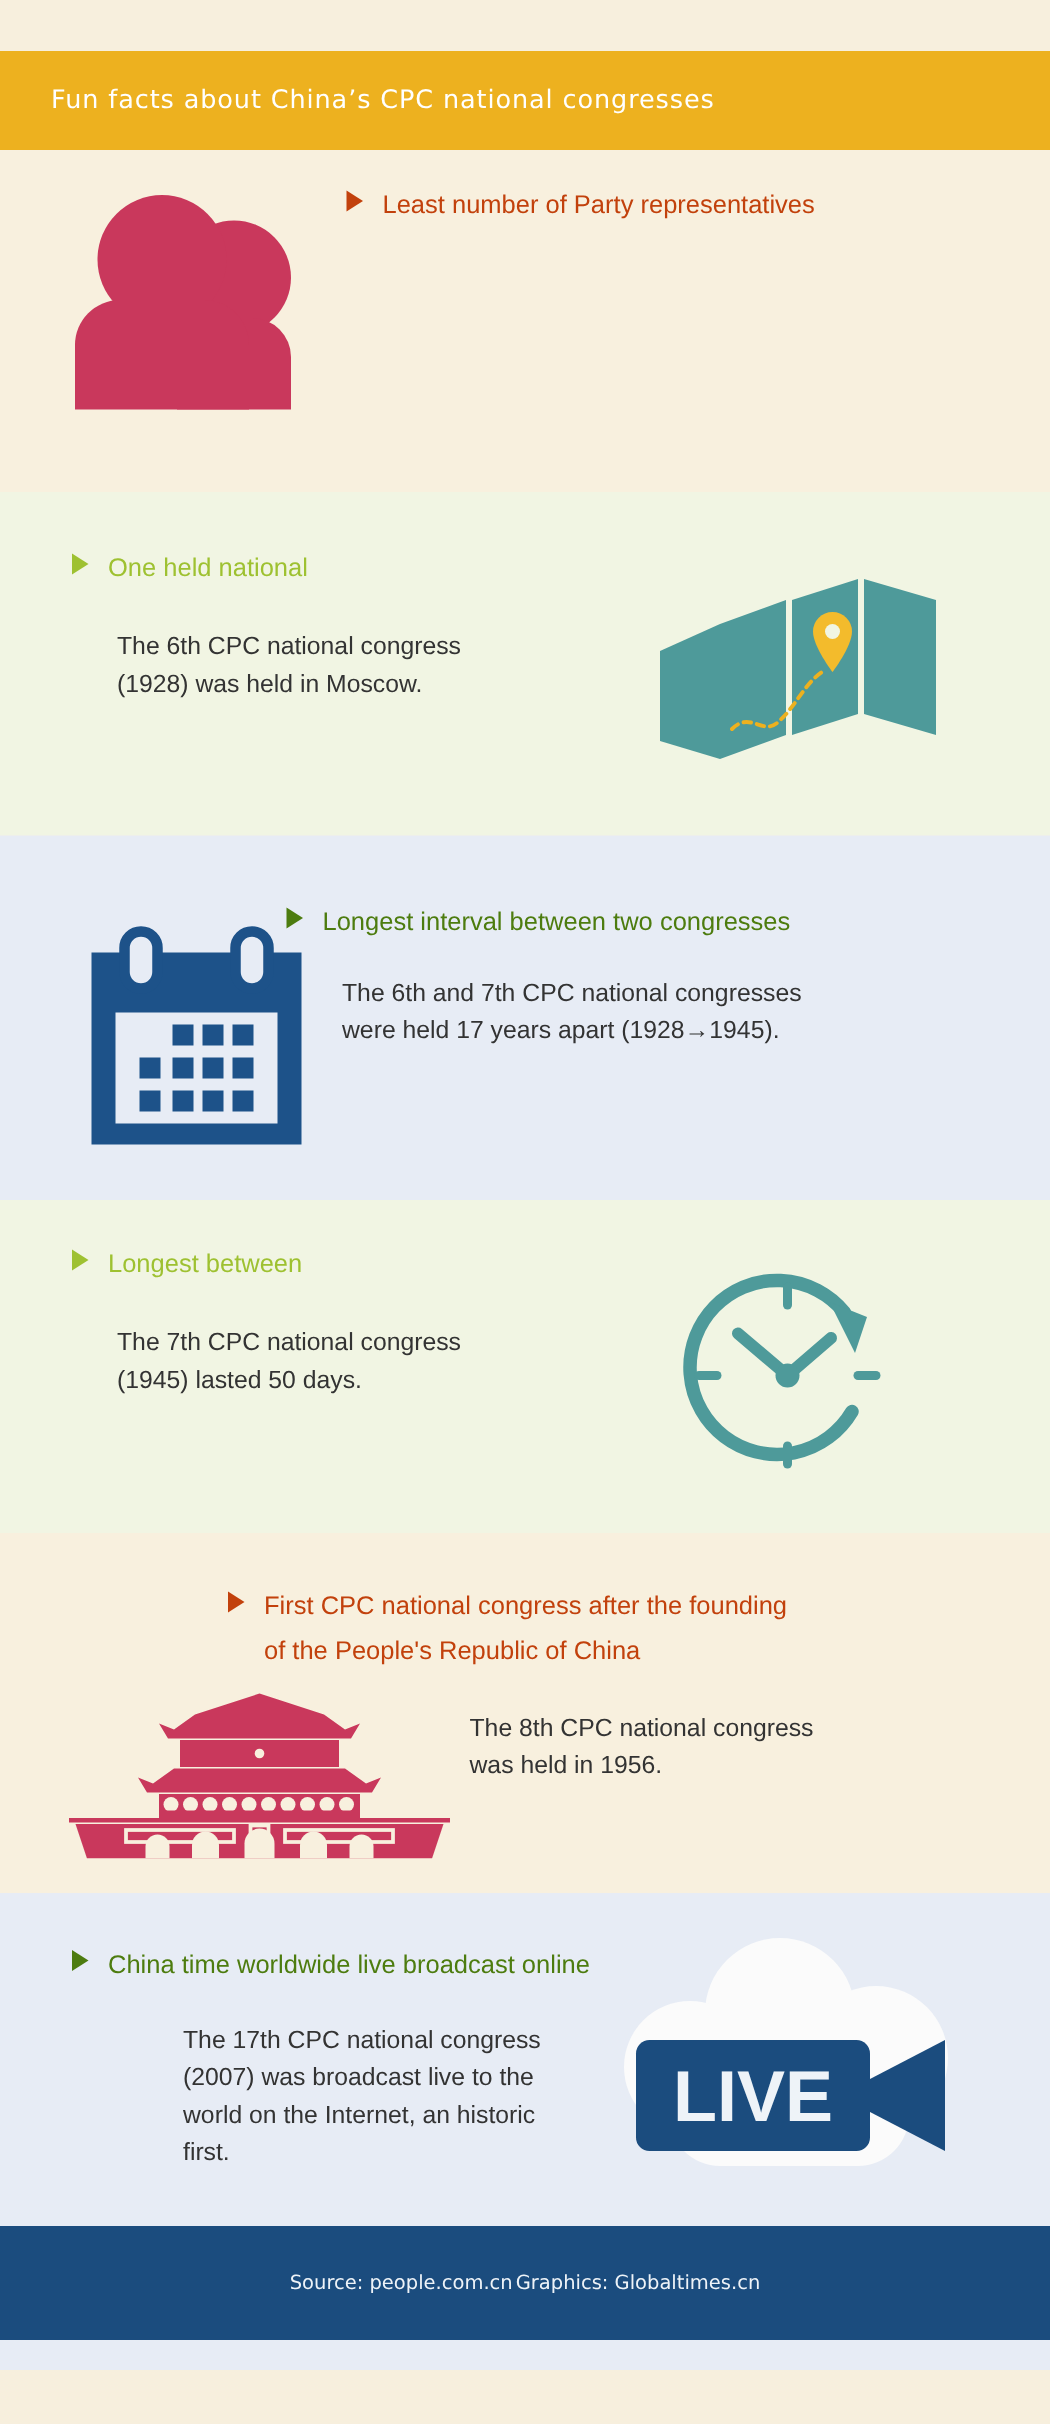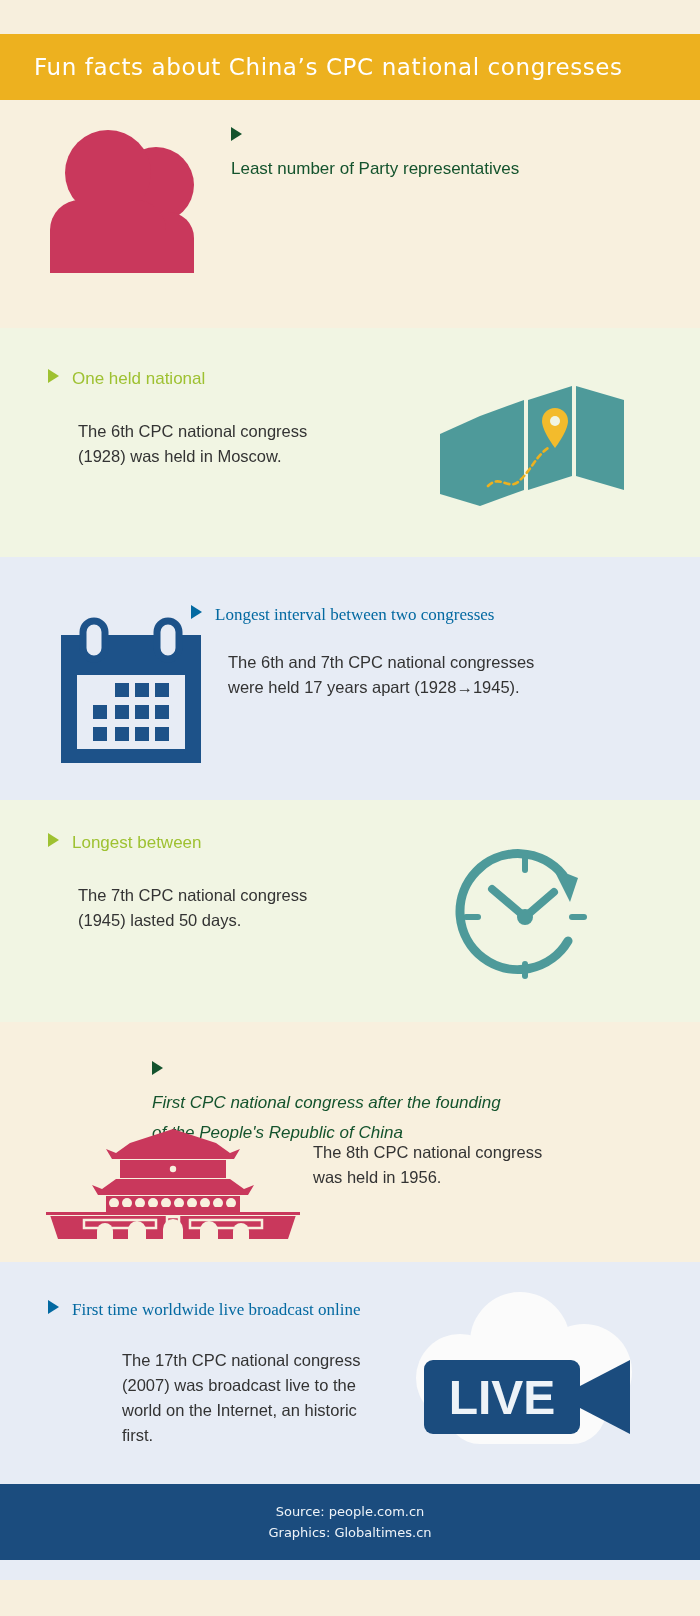"Fun facts about China’s CPC" .title-bar .title-text { font-size: 23px -> 17px }
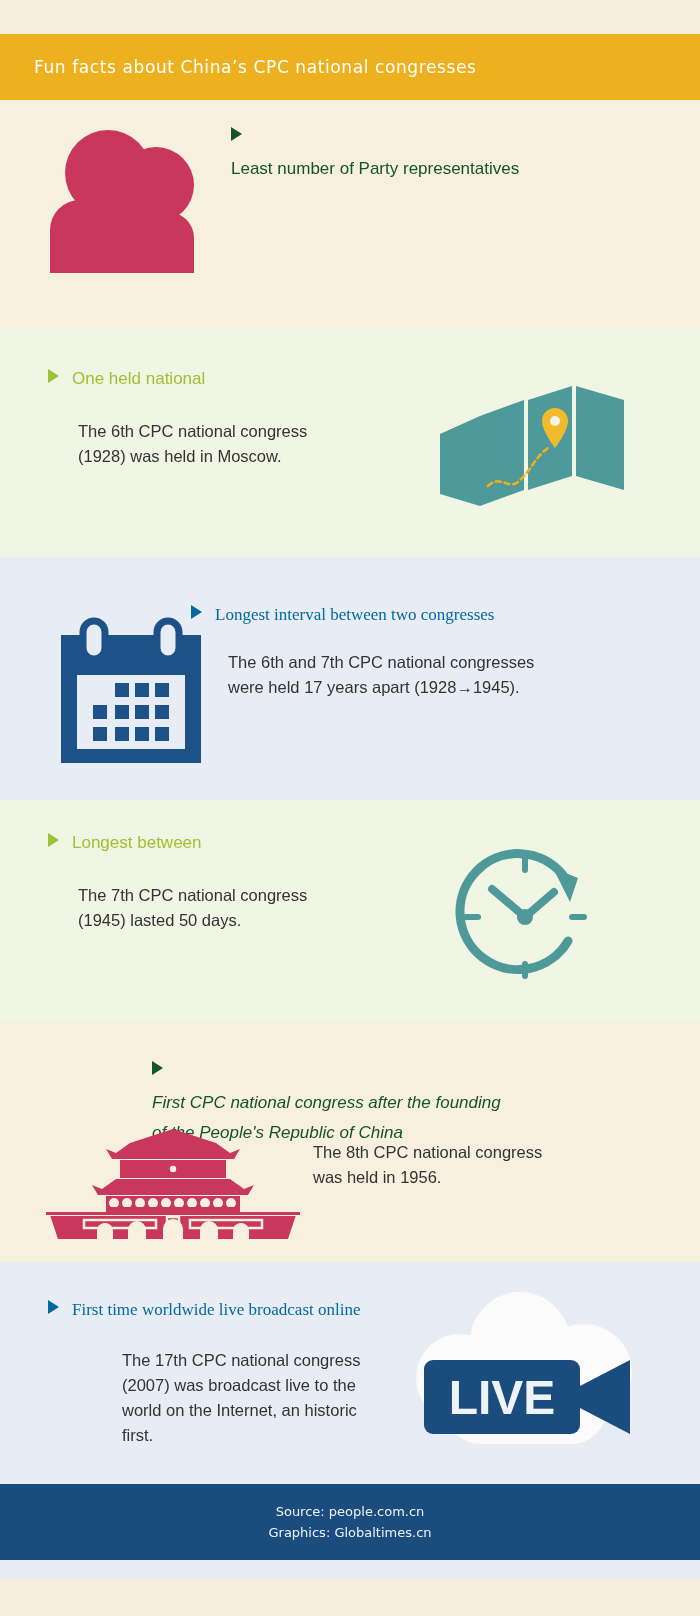"Least number of Party representatives" .gold { color: #14532d -> #c2410c; flex-direction: column -> none }
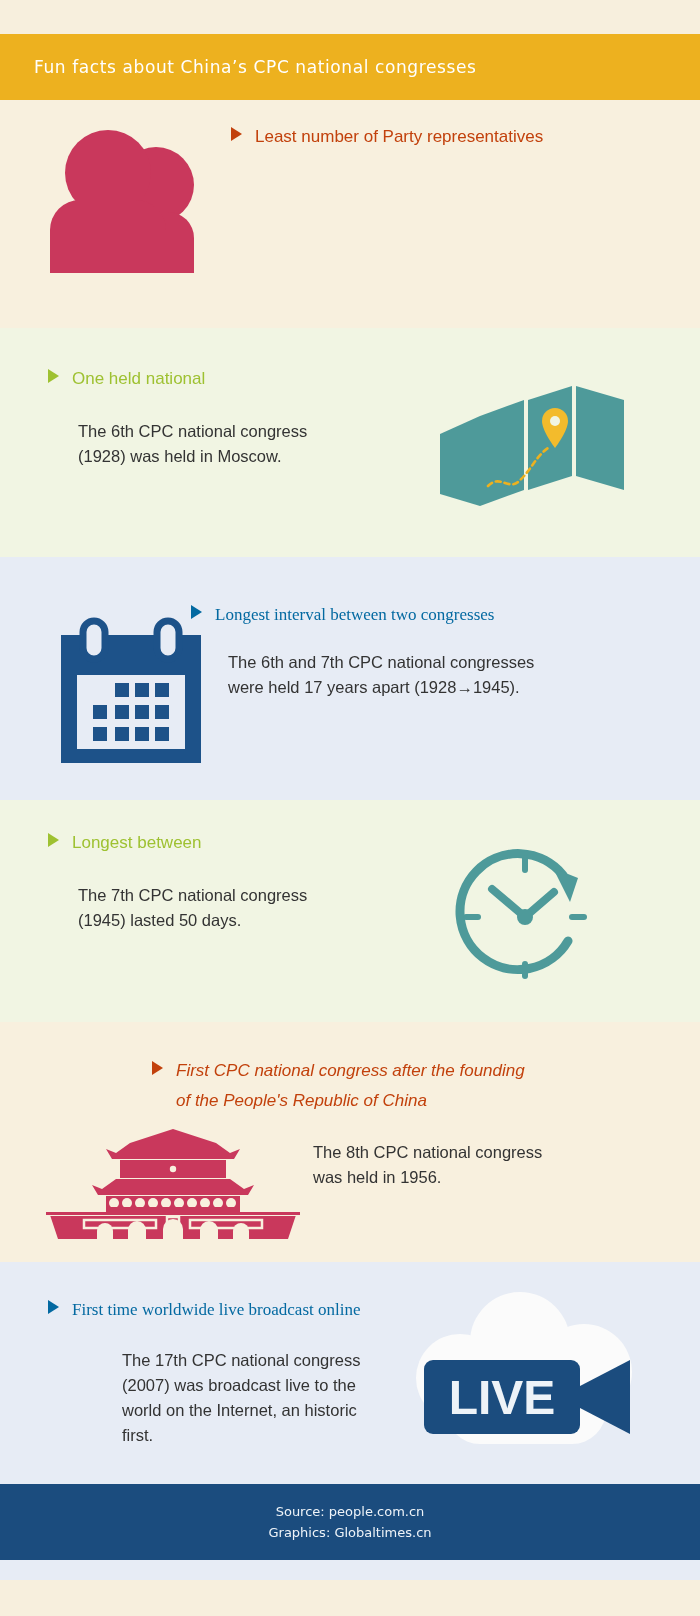"Longest interval between two congresses" .blue { color: #0369a1 -> #4d7c0f; font-family: Liberation Serif, serif -> none }
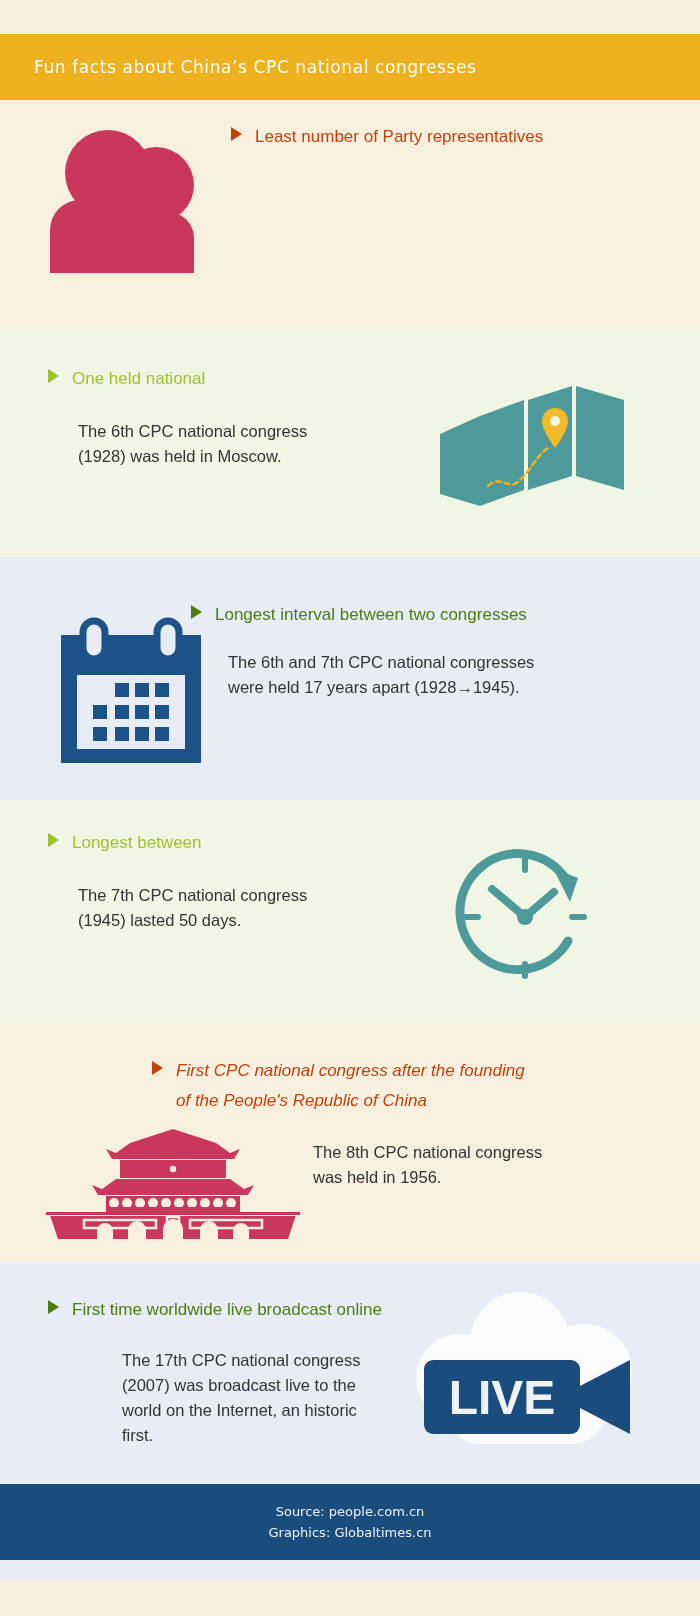"First CPC national congress after" div.head { font-style: italic -> none }
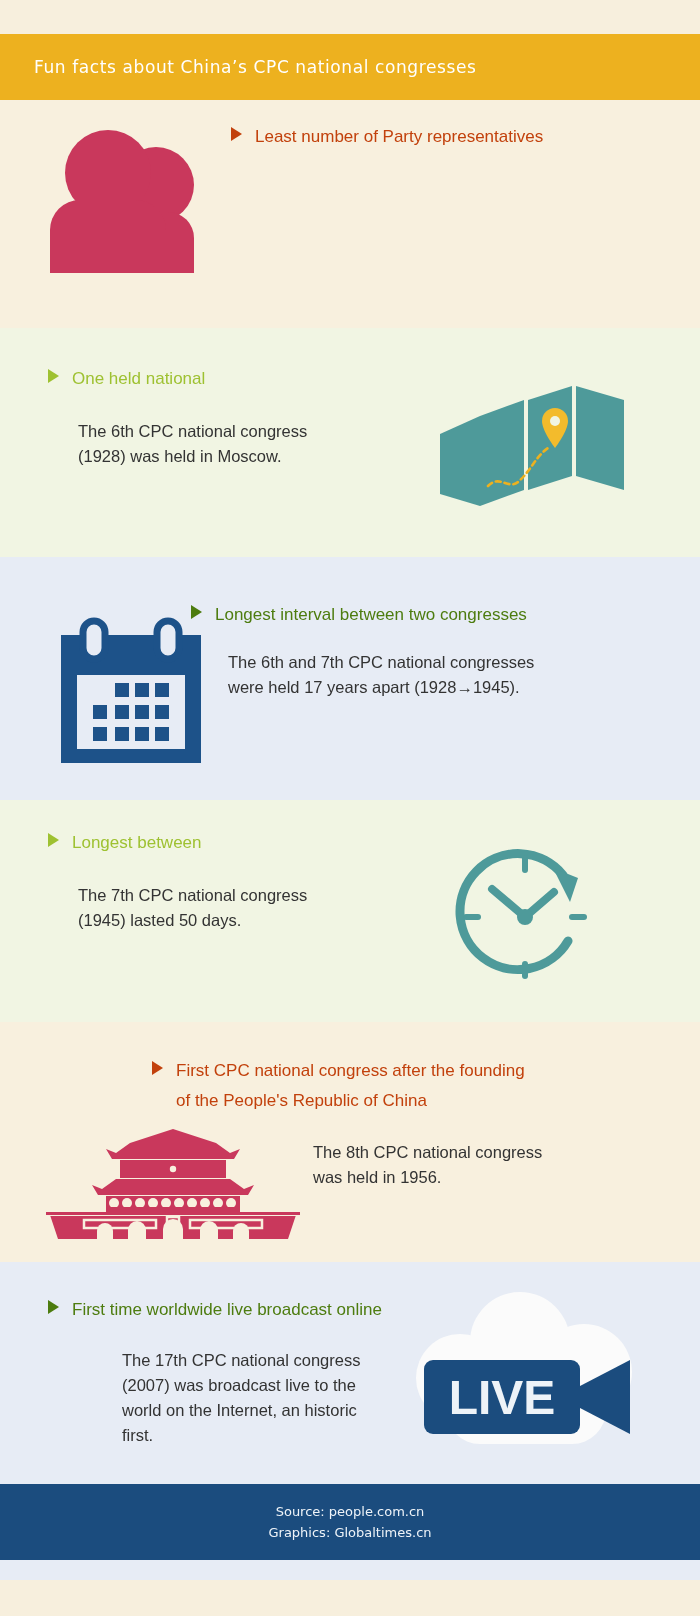"First time worldwide live broadcast" span.head-text { text: First -> China }
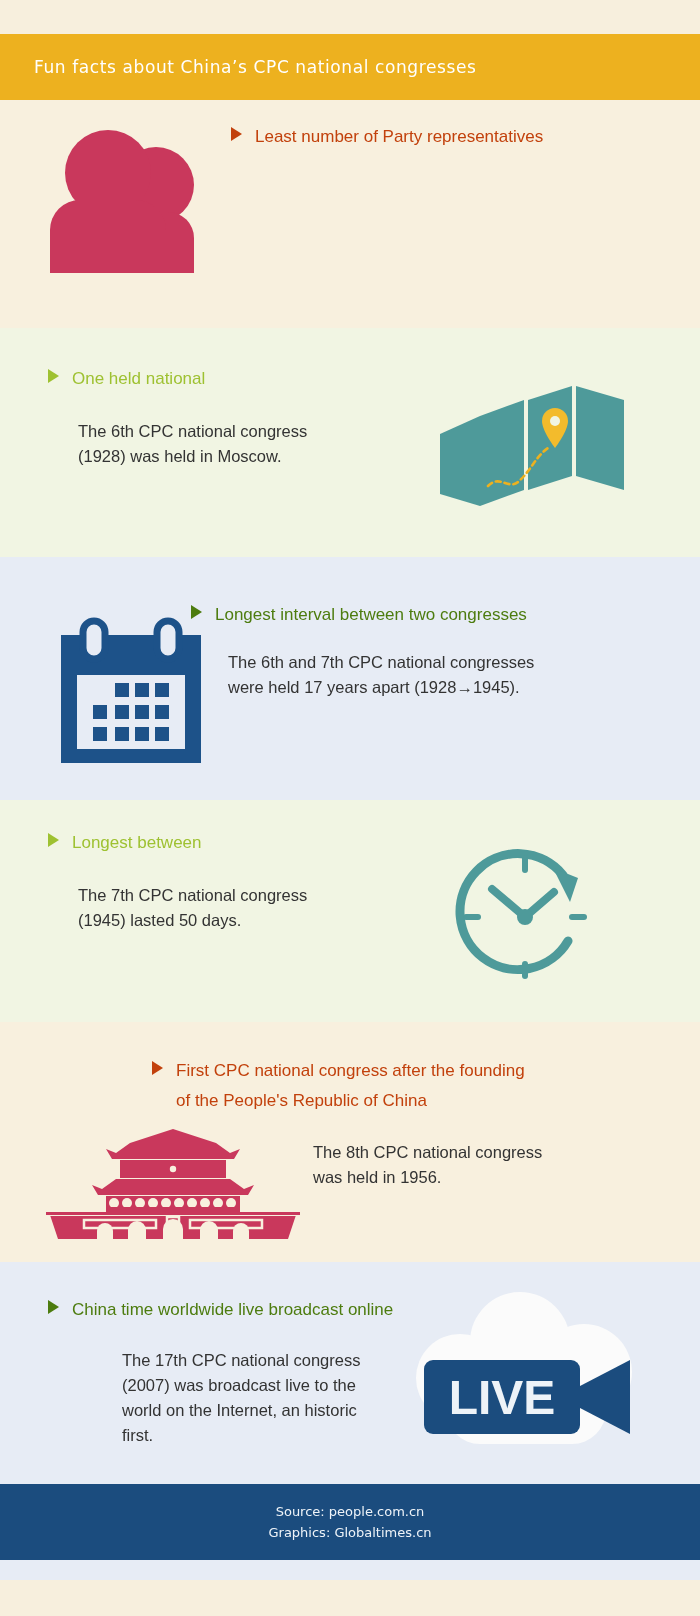"Source: people.com.cn" .footer { flex-direction: column -> row }
